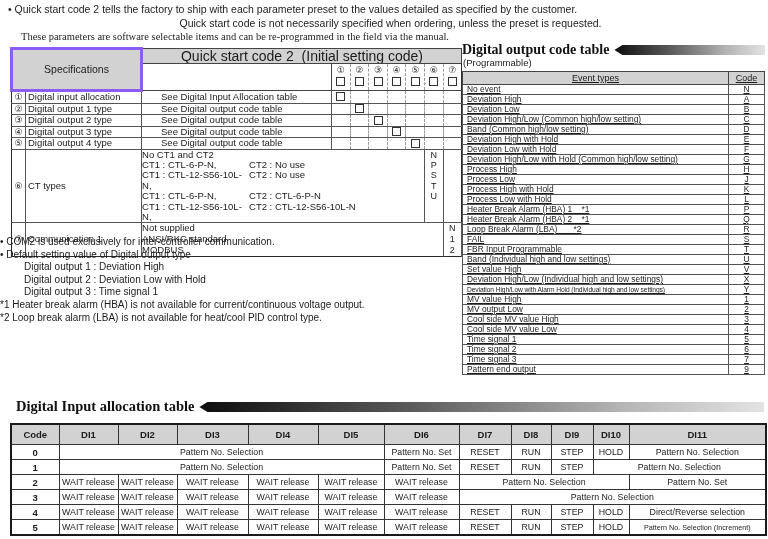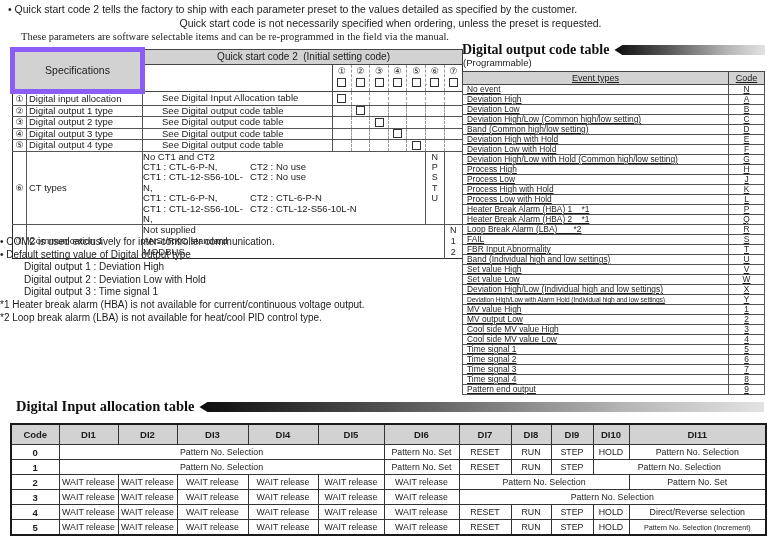"Quick start code 2 (Initial" #qs .hdr1 { font-size: 10px -> 14px }
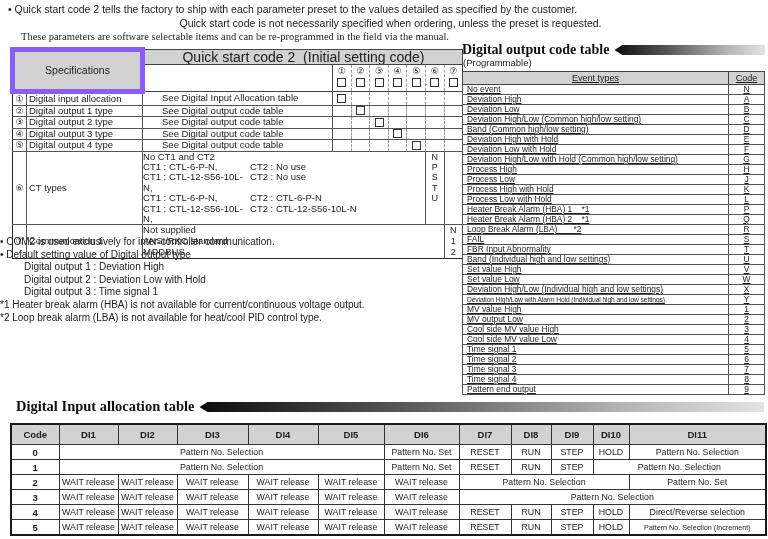"Specifications" #qs th.spec { border: 5px solid #8b5cf6 -> 3px solid #8b5cf6 }
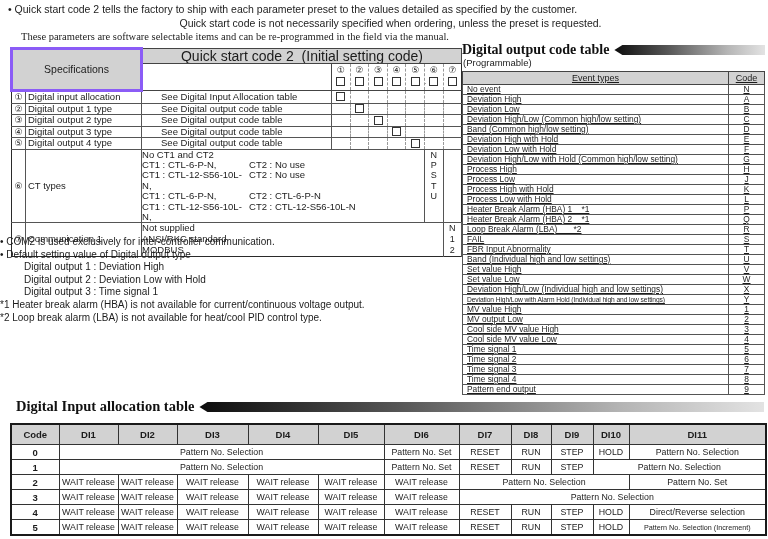"FBR Input Abnormality" td { text: Abnormality -> Programmable }
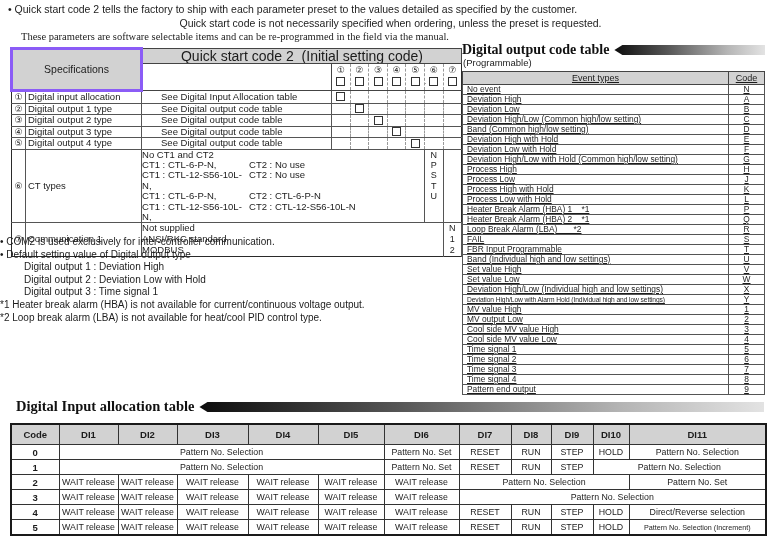"Set value Low" tr { html: <tr> <td>Set value Low</td> <td>W</td> </tr> -> none }
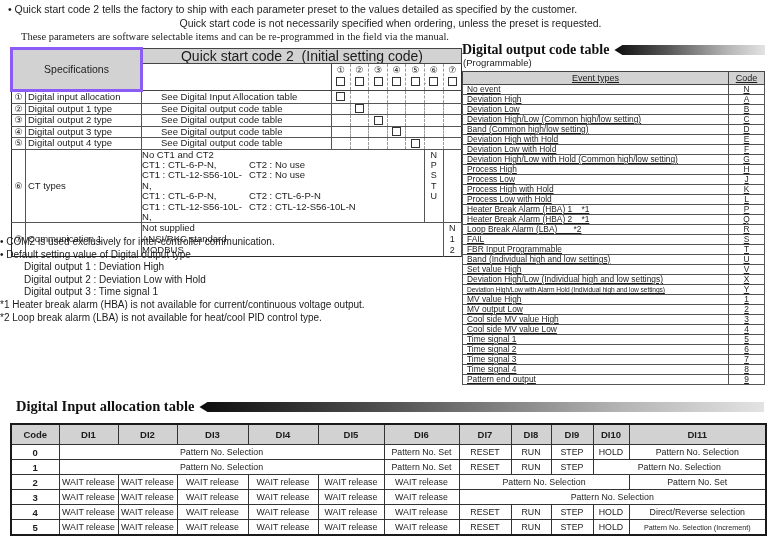"Time signal 4" tr { html: <tr> <td>Time signal 4</td> <td>8</td> </tr> -> none }
